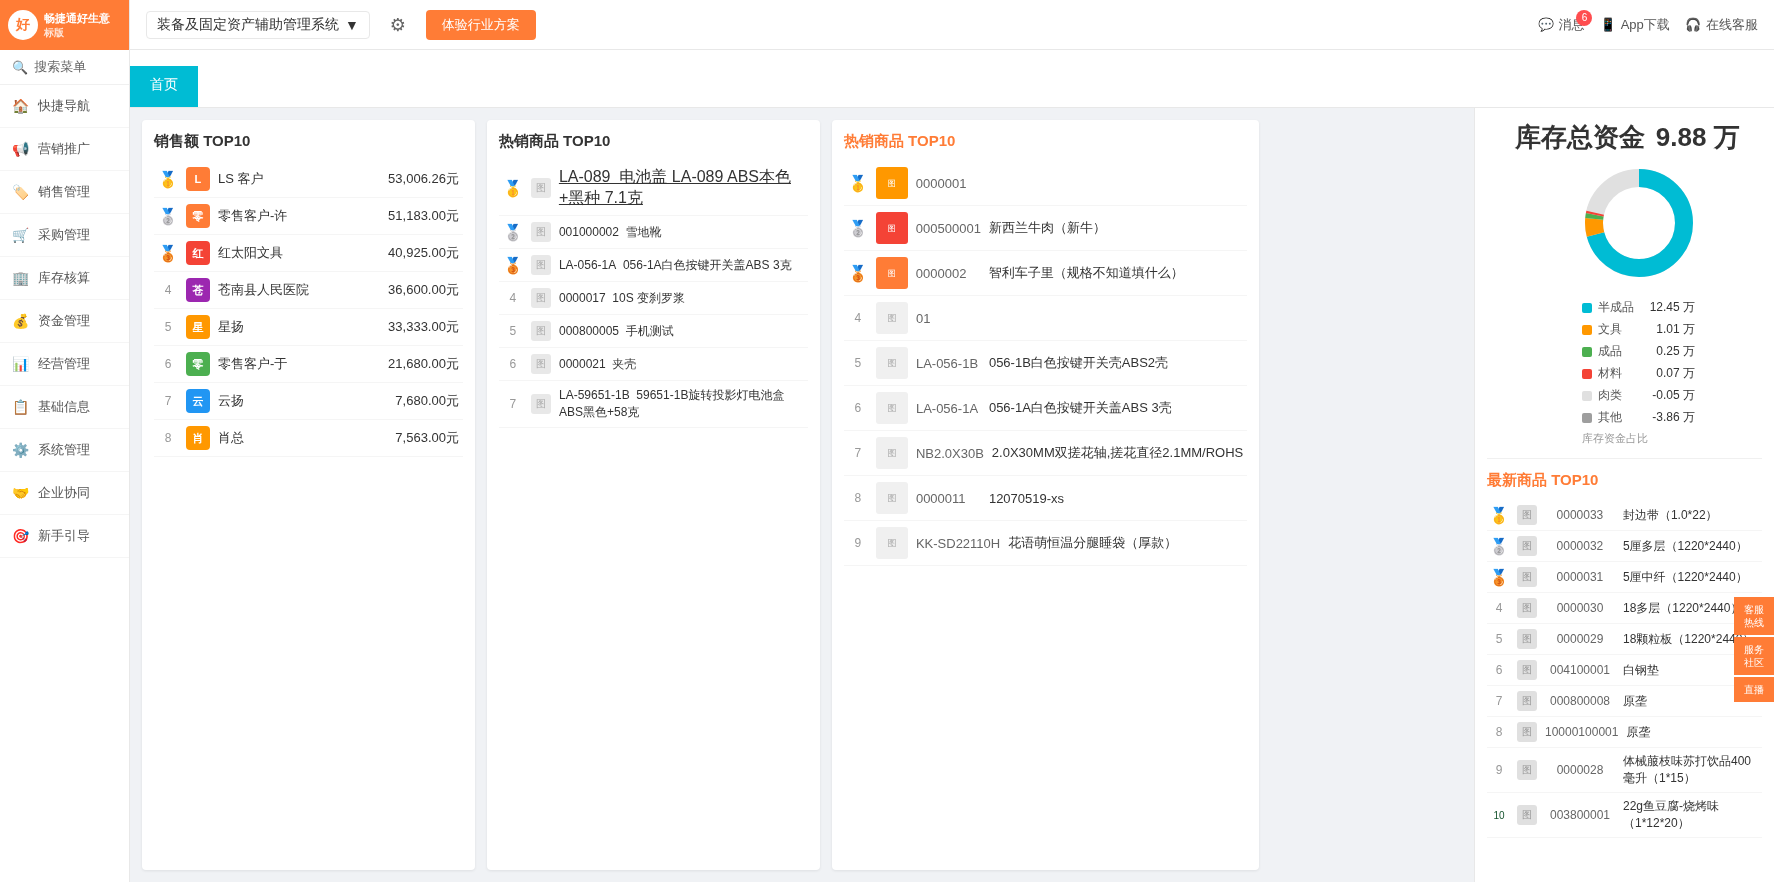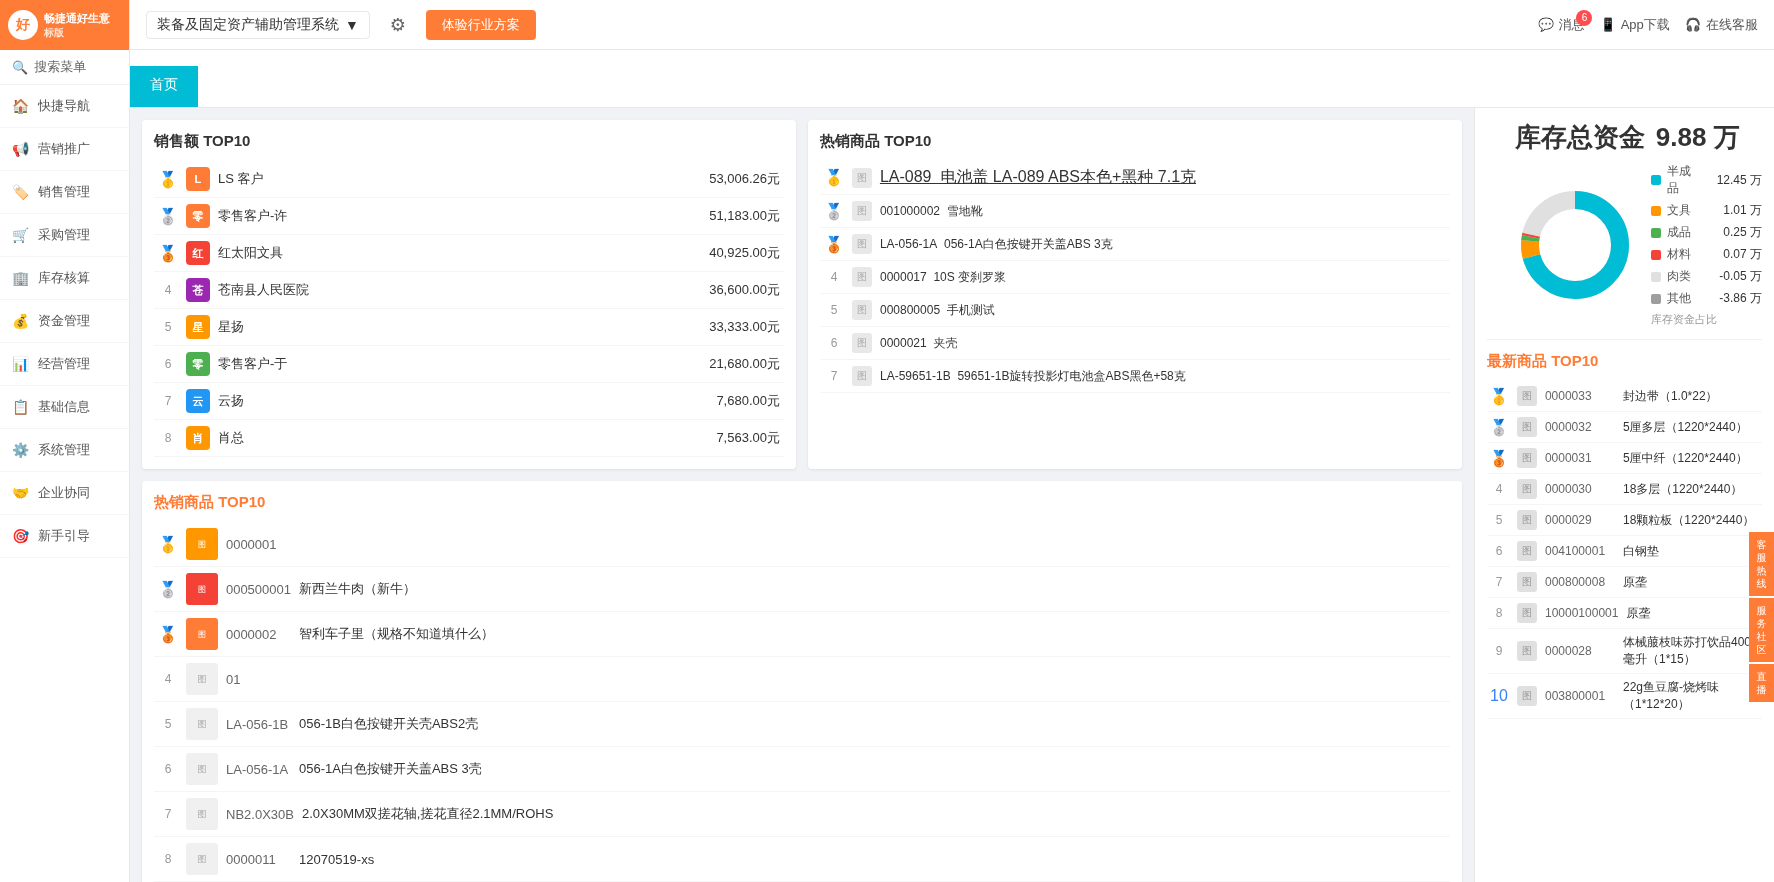"销售额 TOP10" .dashboard-main { flex-direction: column -> row }
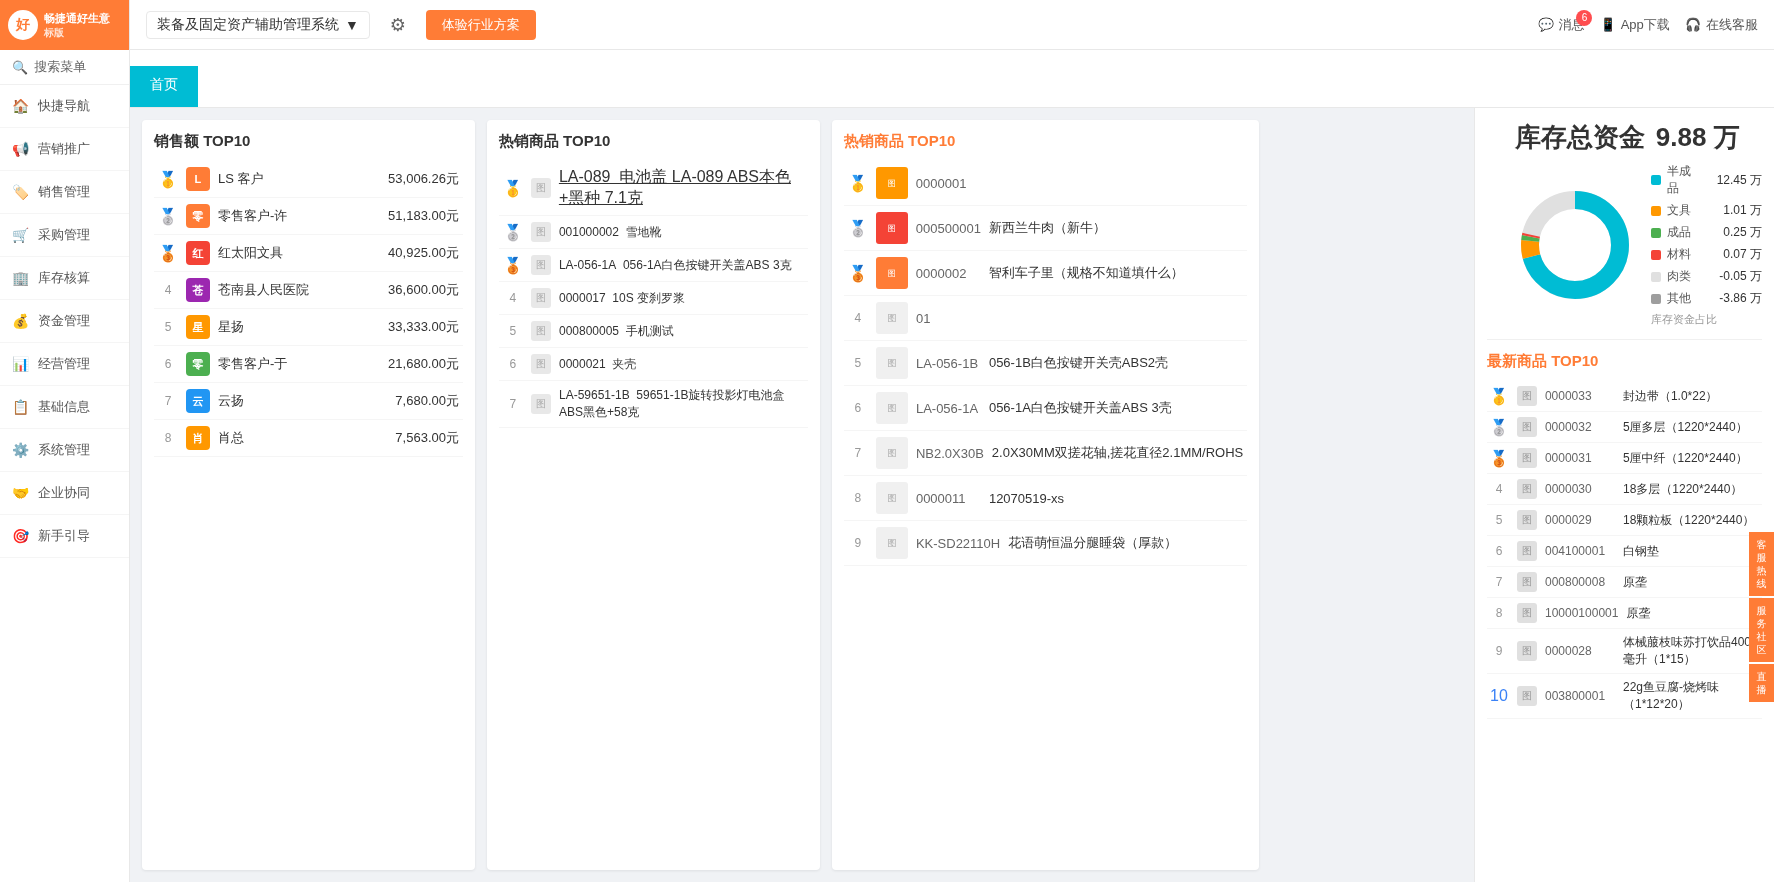"半成品" .donut-wrapper { flex-direction: none -> column }
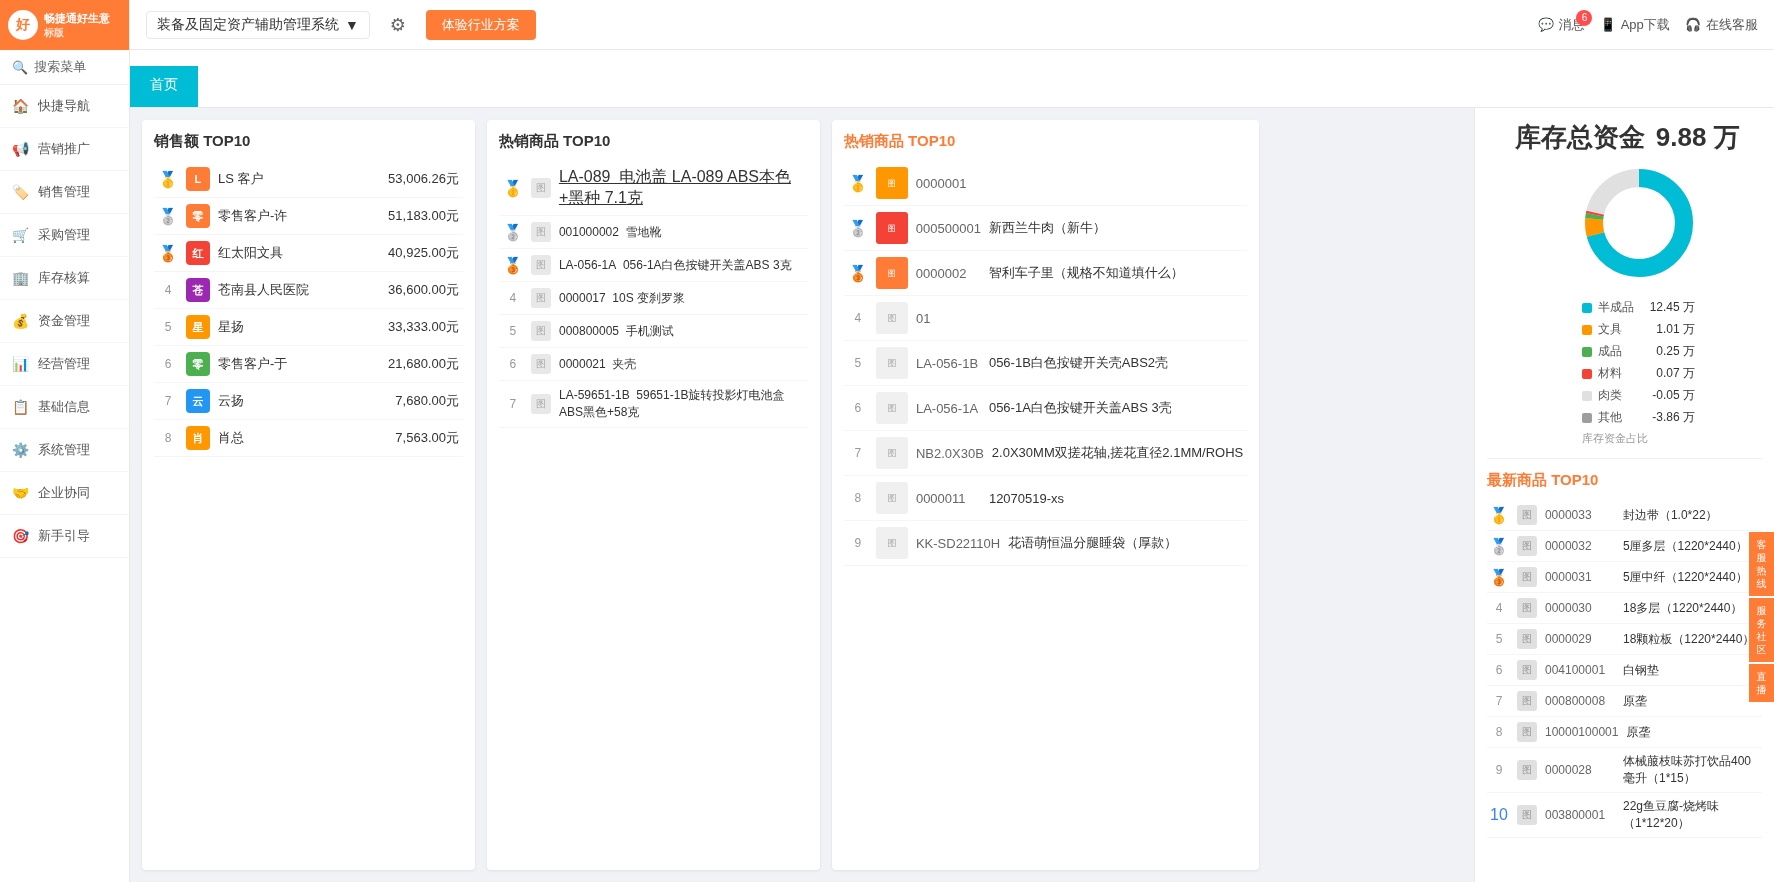"0000033" .product-code { text-align: none -> center }
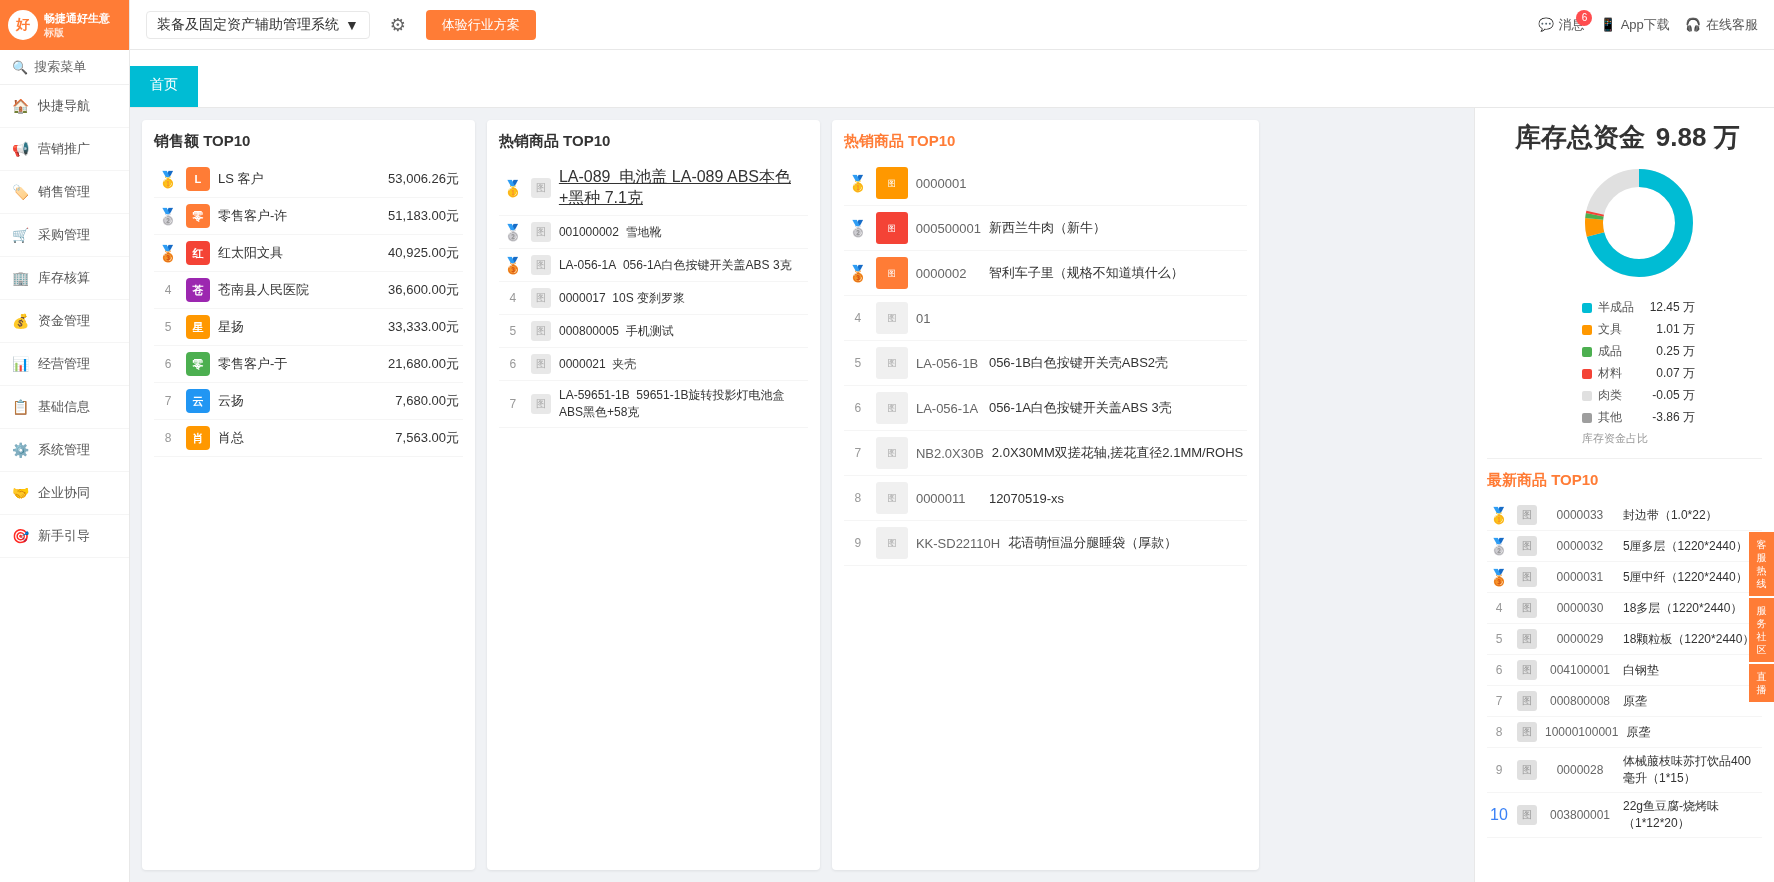"客服" .cs-btn { width: 25px -> 40px }
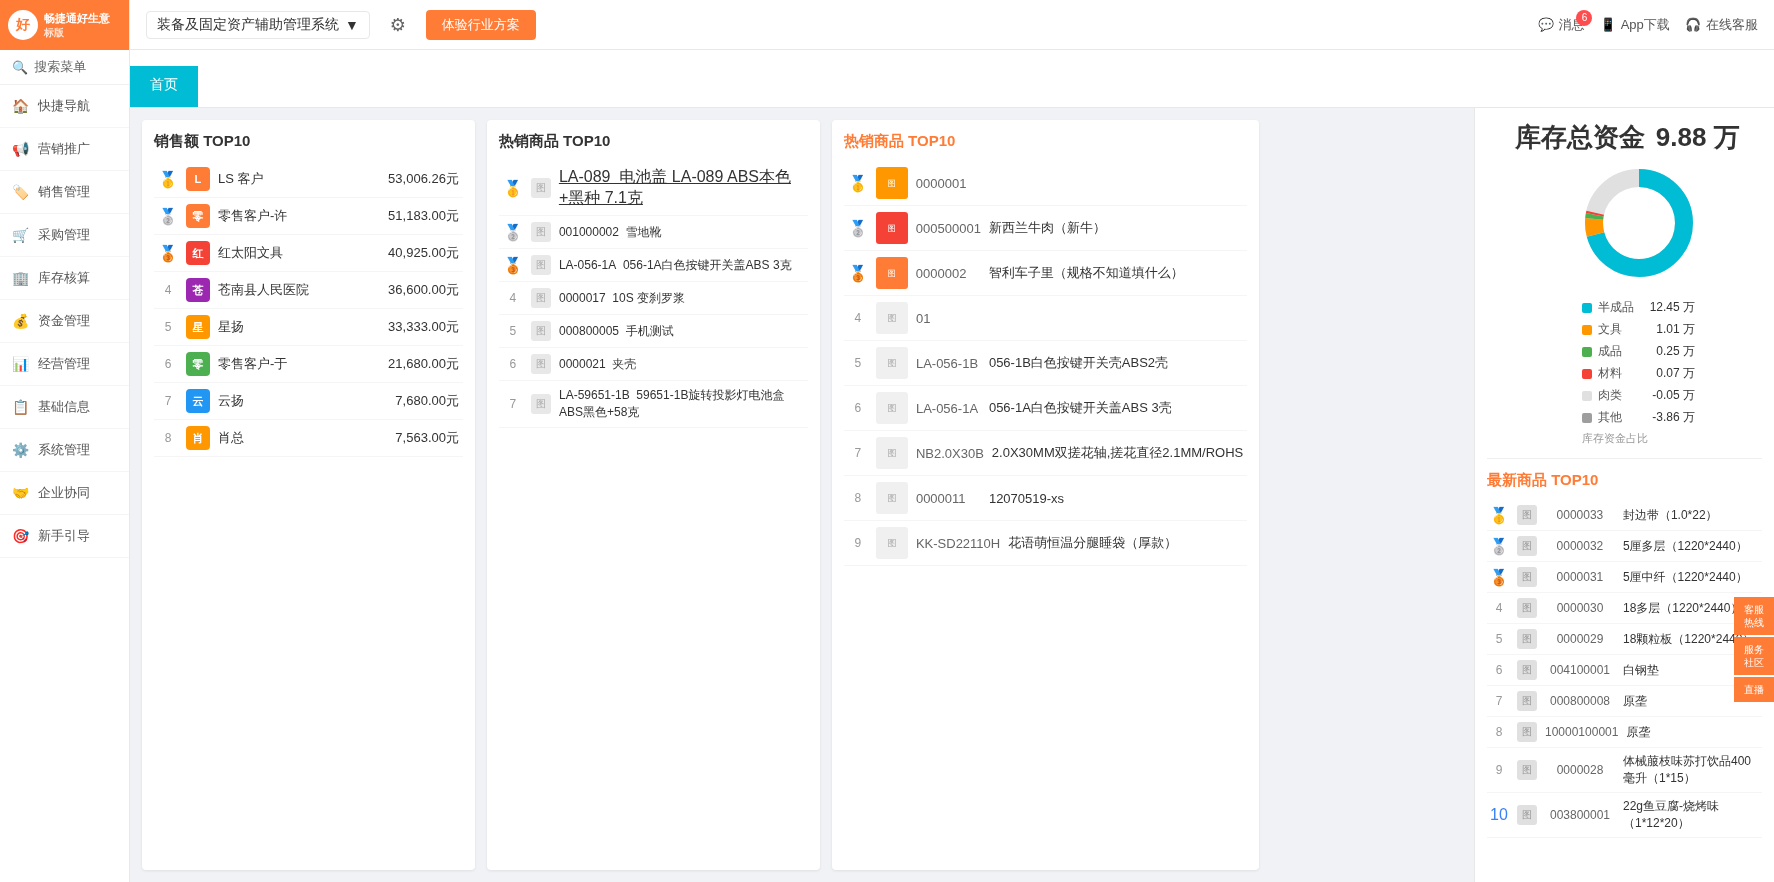"10" span { color: #3b82f6 -> #14532d; font-size: 16px -> 10px }
